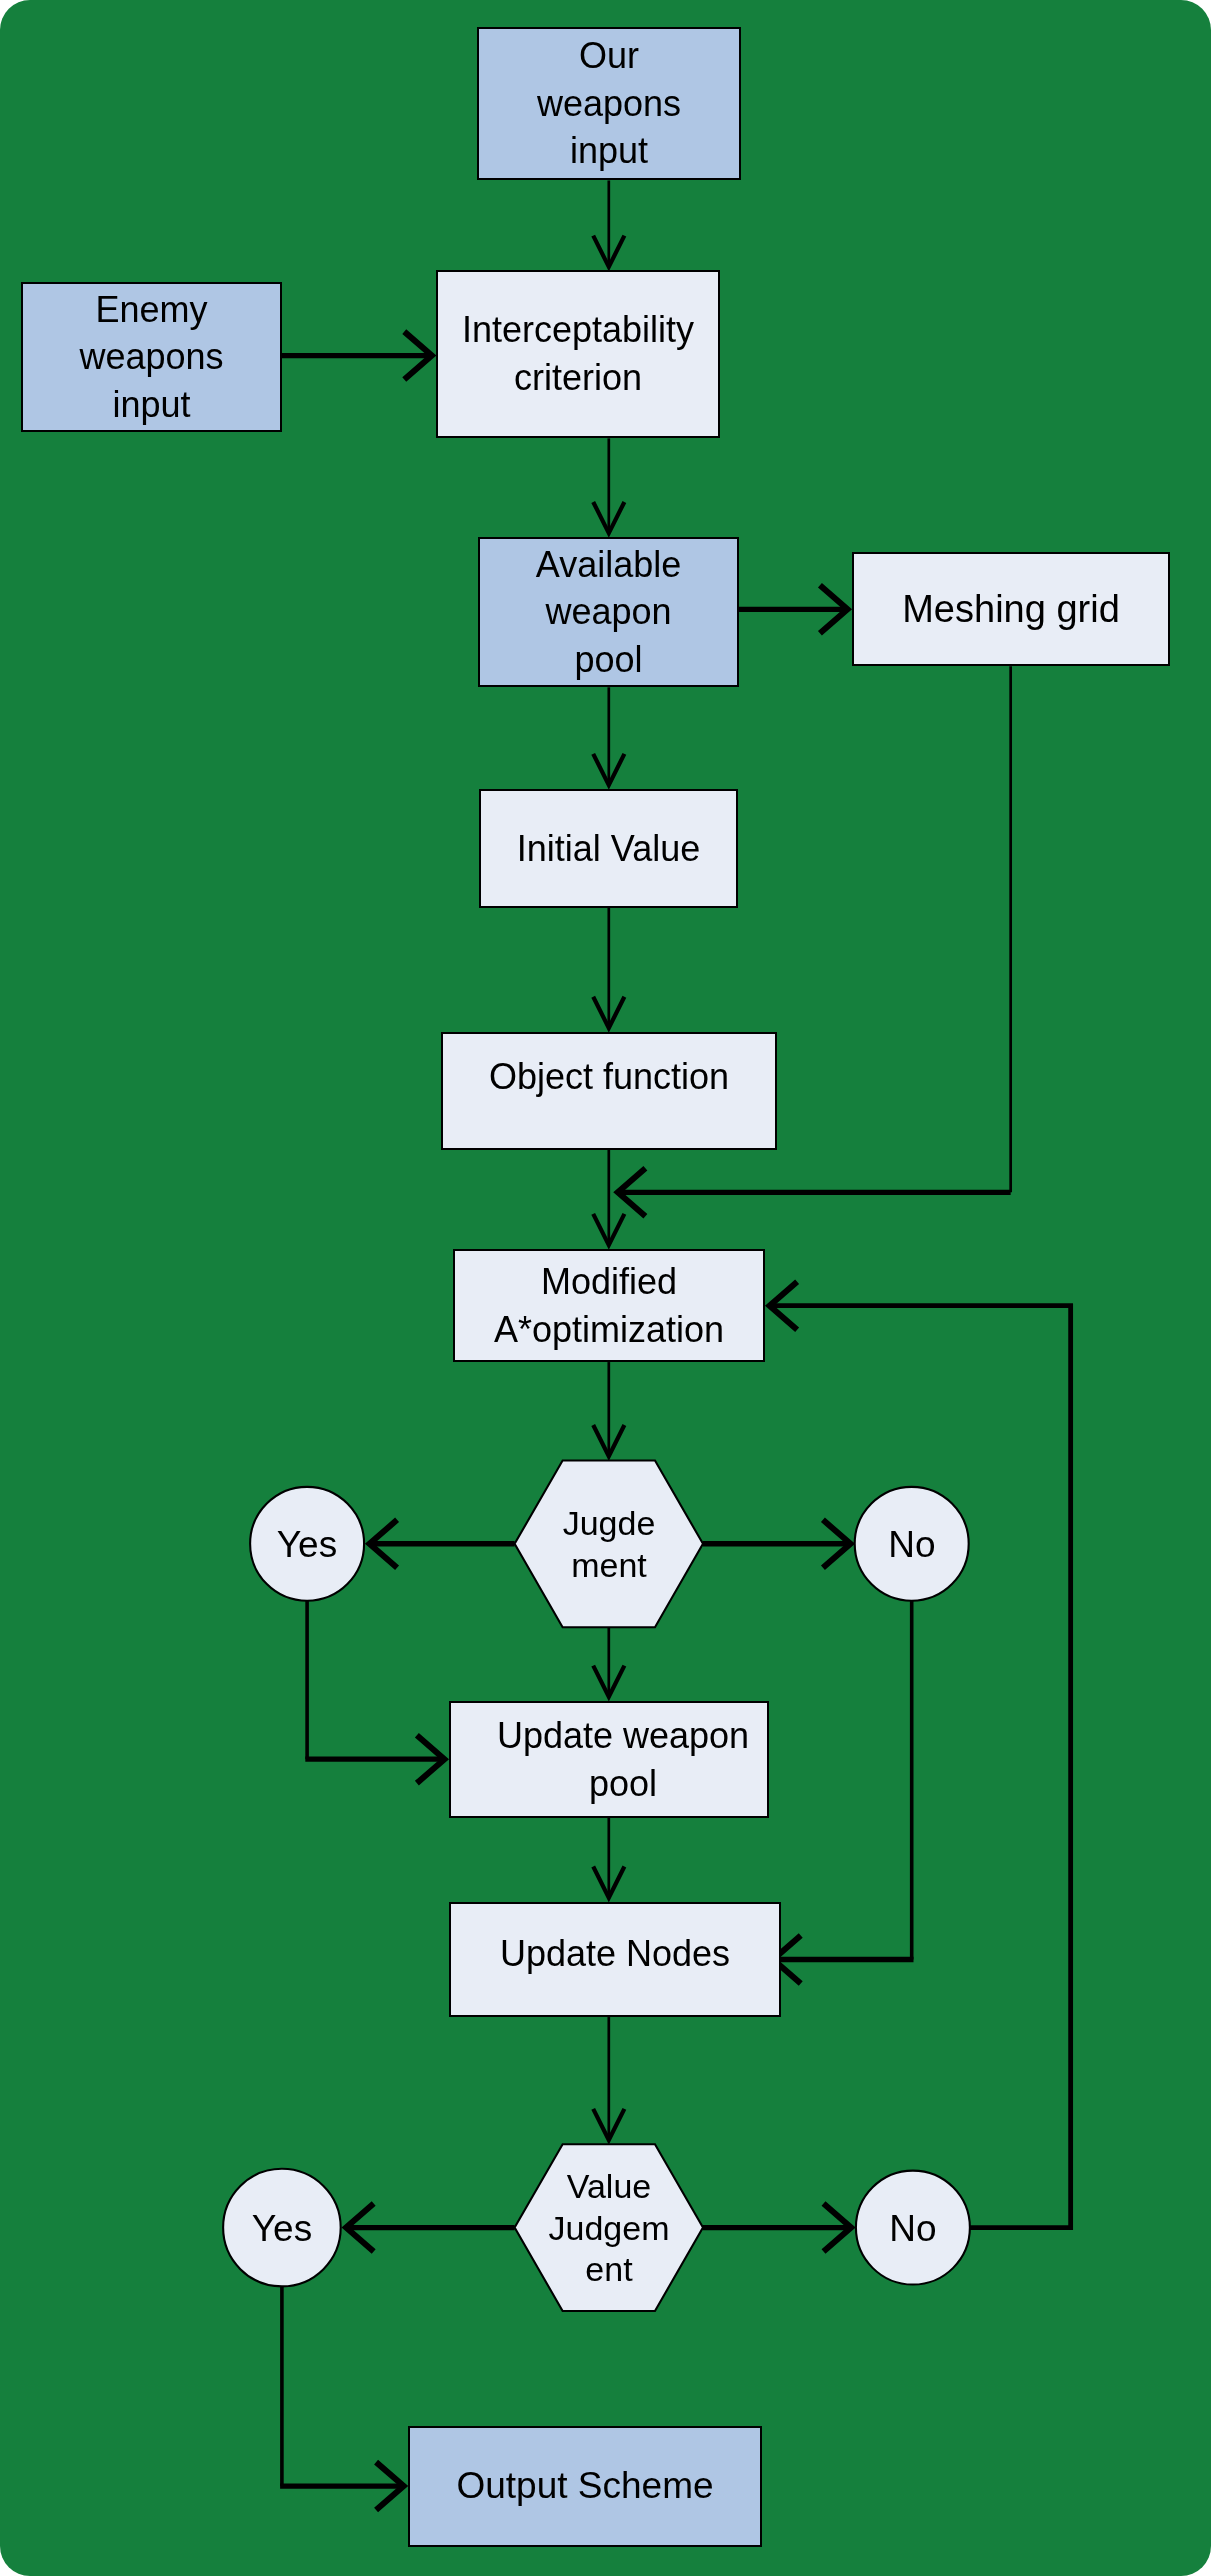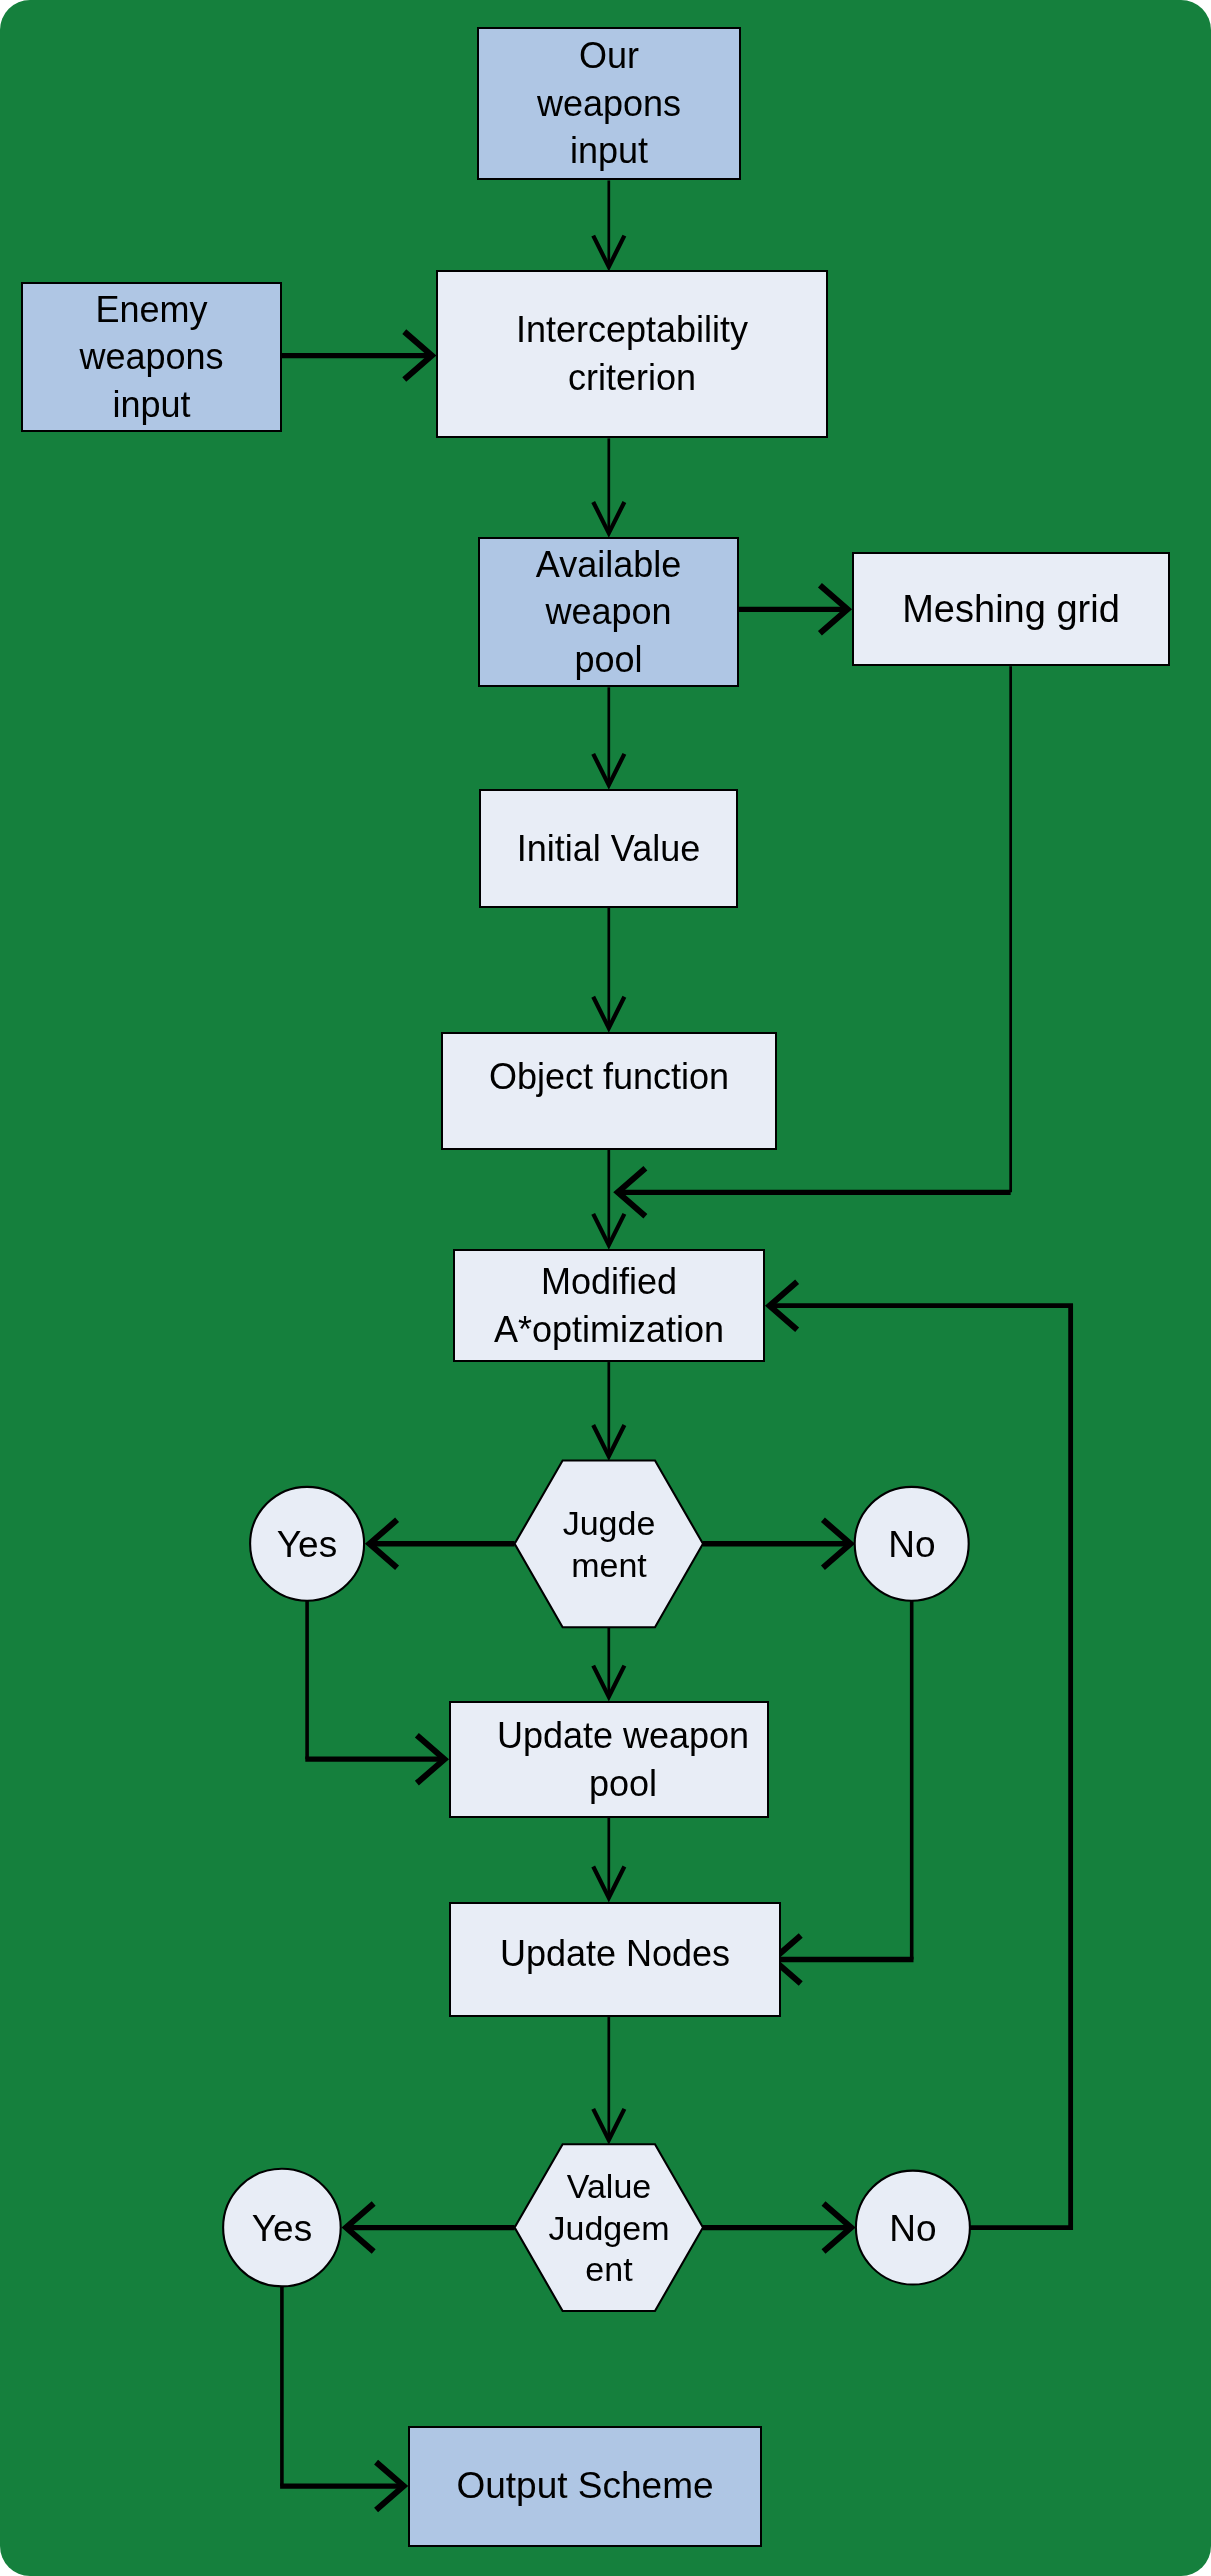"Interceptability" div.node { width: 392px -> 284px }
